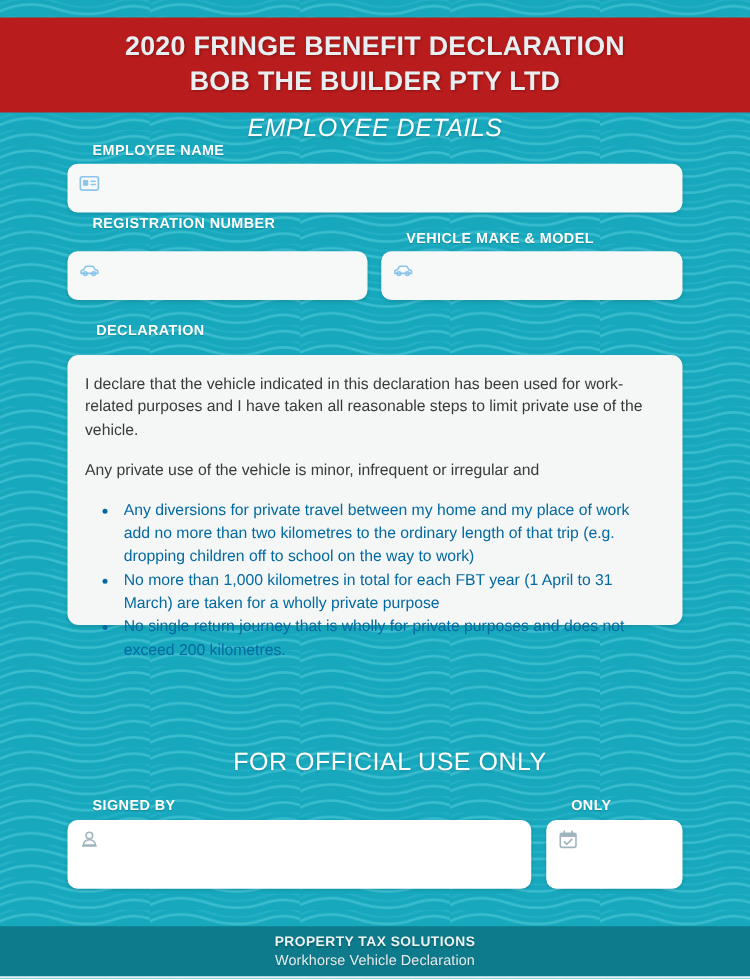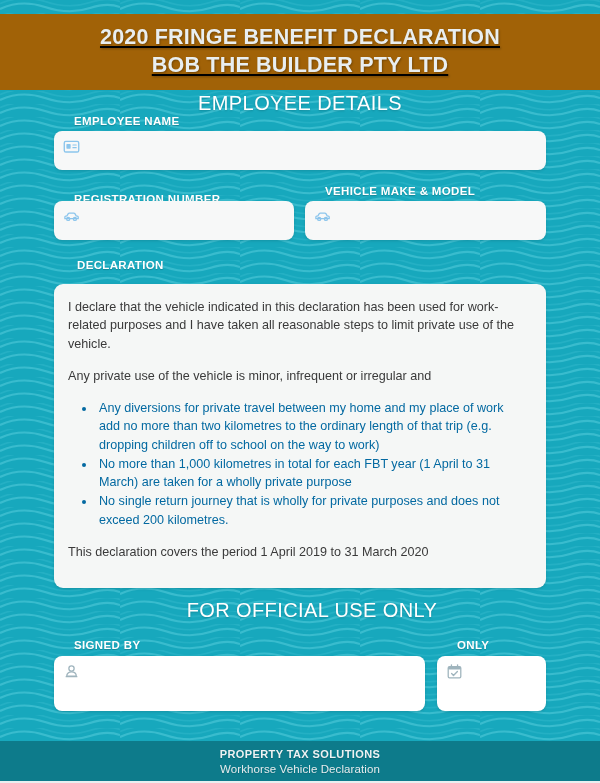"2020 FRINGE BENEFIT DECLARATION" .header-band { background: #a16207 -> #b91c1c; text-decoration: underline -> none }
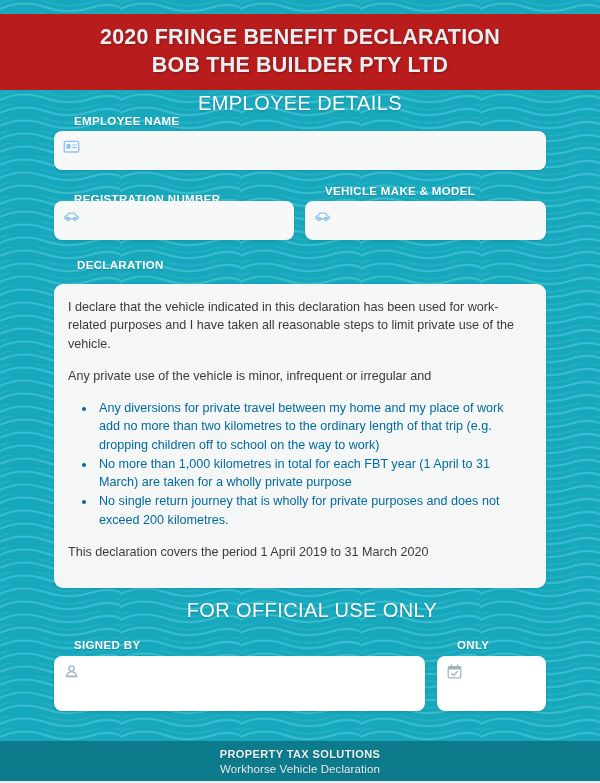"EMPLOYEE DETAILS" #employee-details-title { font-style: none -> italic }
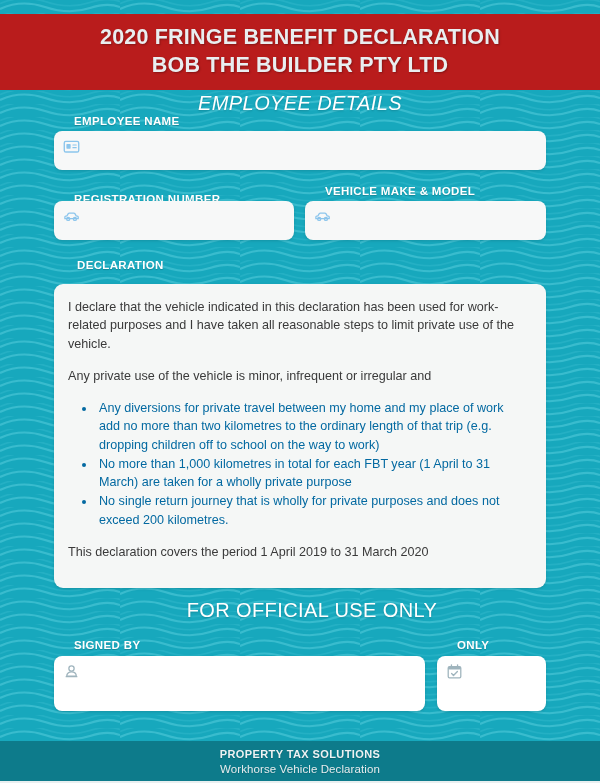"REGISTRATION NUMBER" div.field-label { margin-top: 20px -> none }
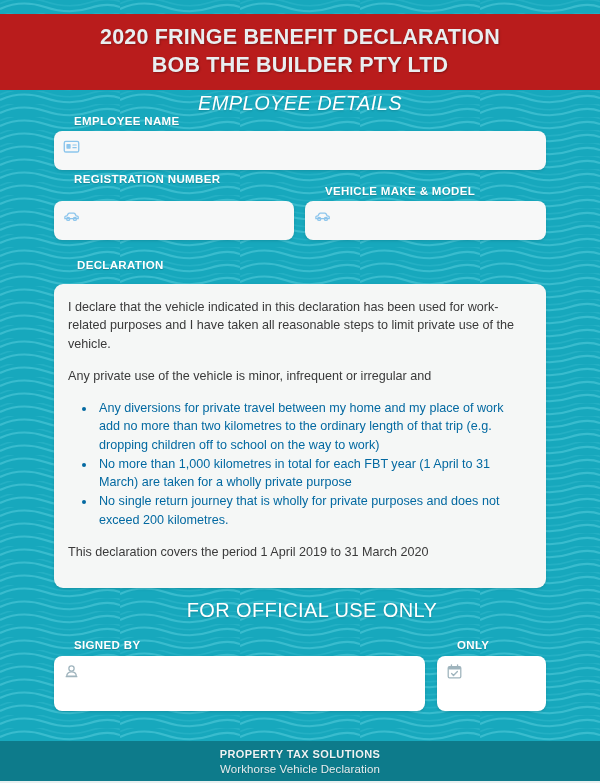"I declare that the vehicle" #declaration-panel { height: 304px -> 216px }
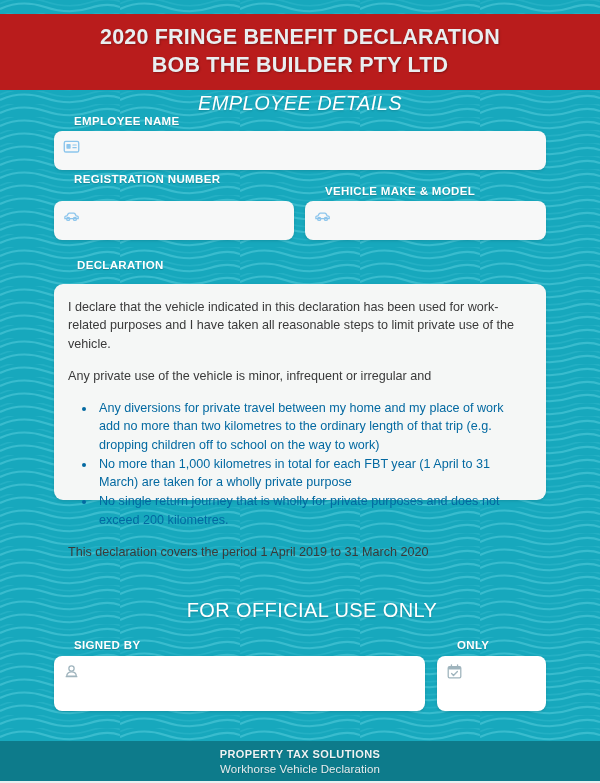"This declaration covers the period" p.closing { html: <p>This declaration covers the period 1 April 2019 to 31 March 2020</p> -> none }
